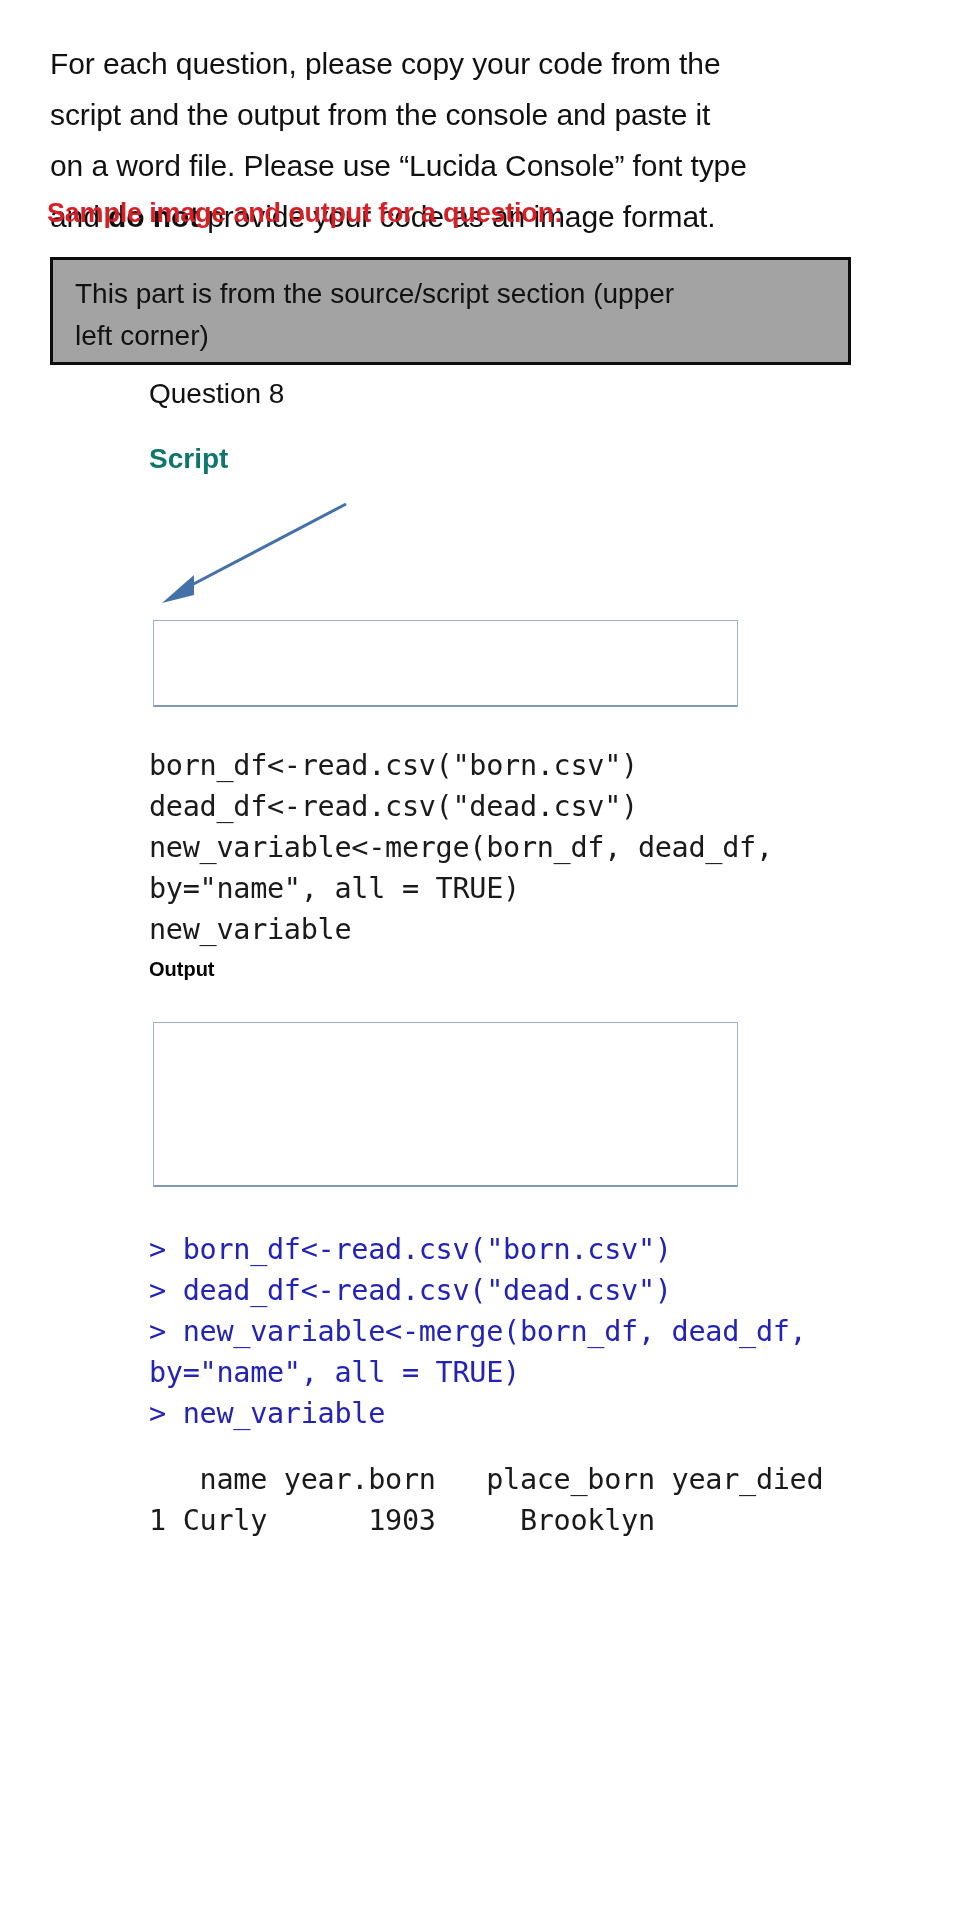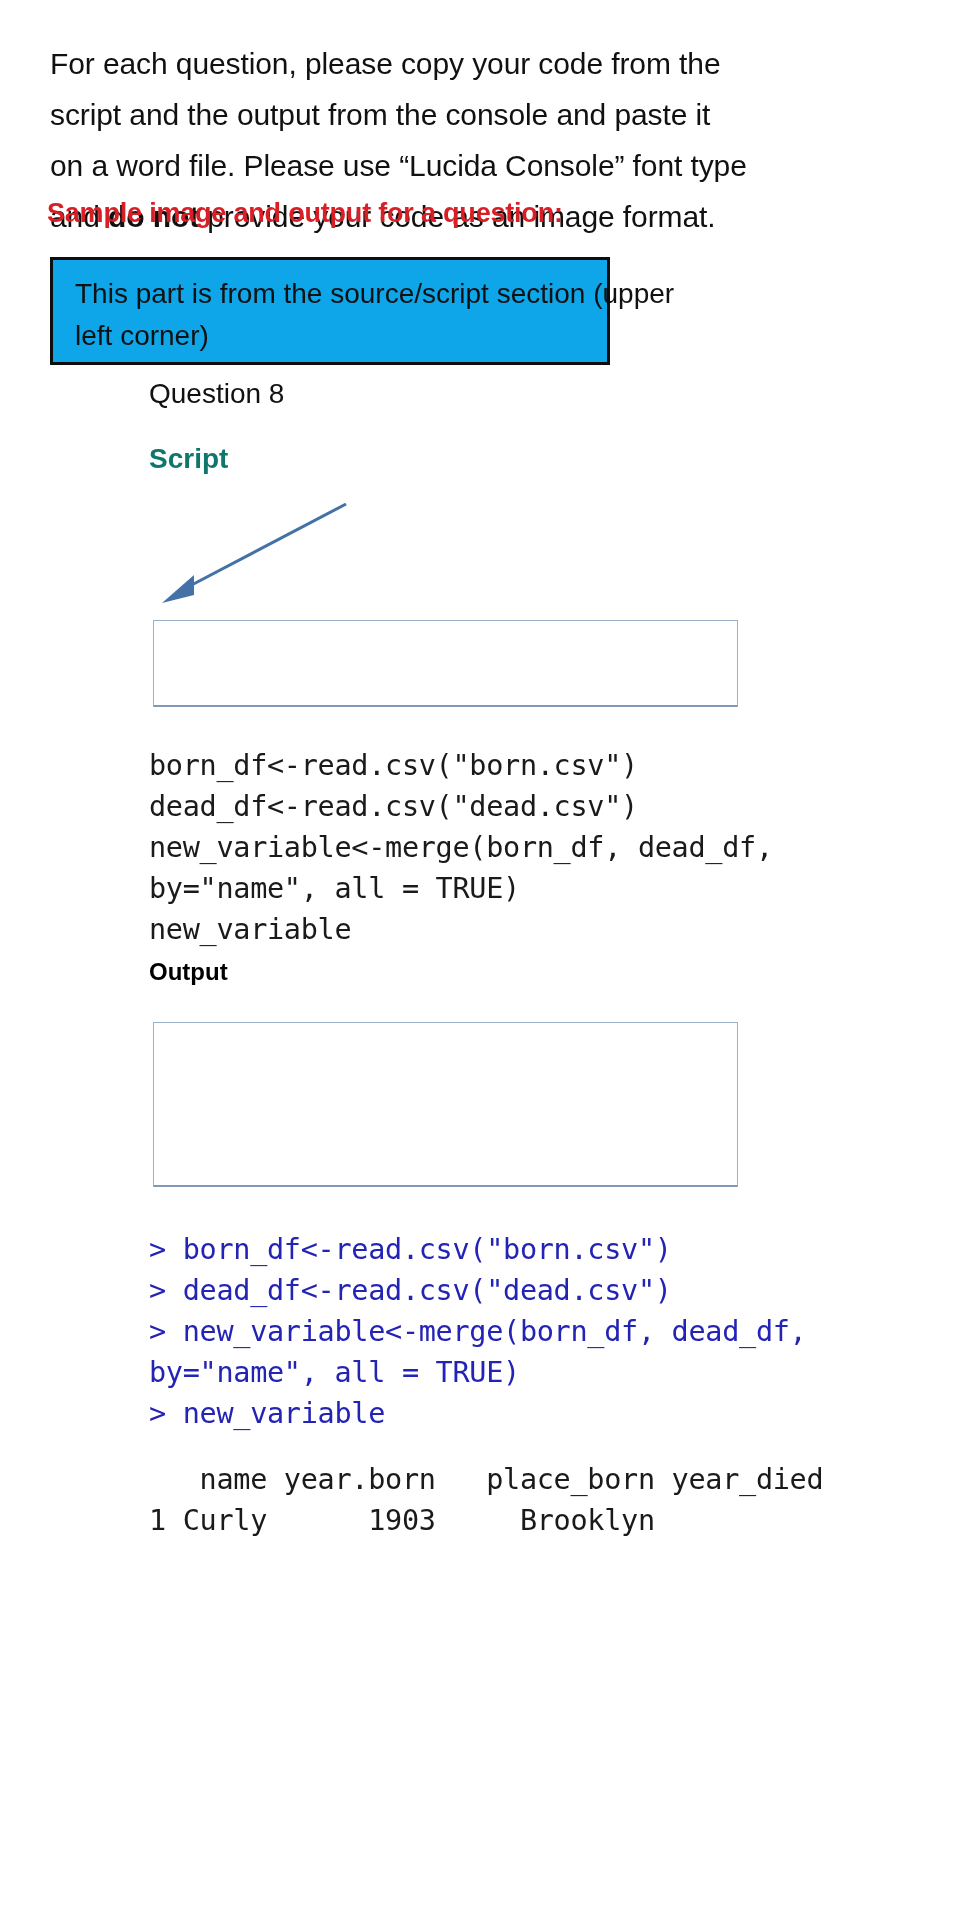"This part is from the" .callout { background: #0ea5e9 -> #a3a3a3; width: 560px -> 801px }
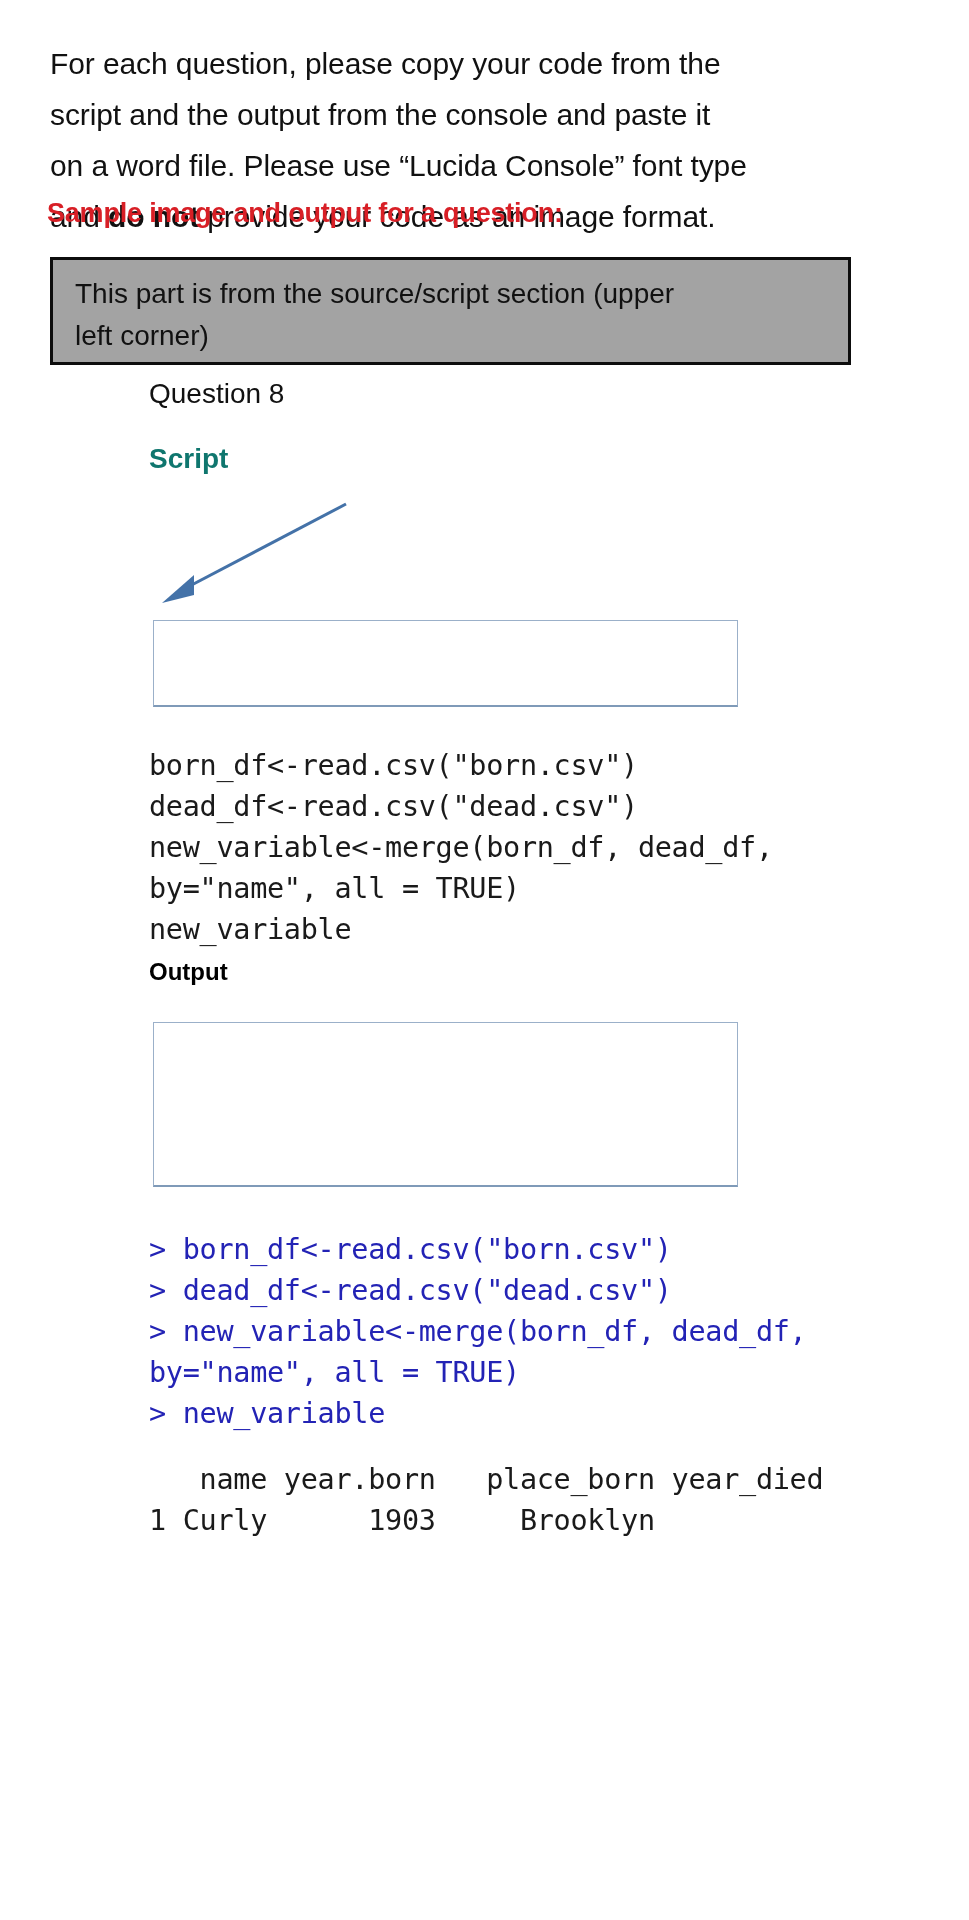"Output" .h-output { font-size: 24px -> 20px }
